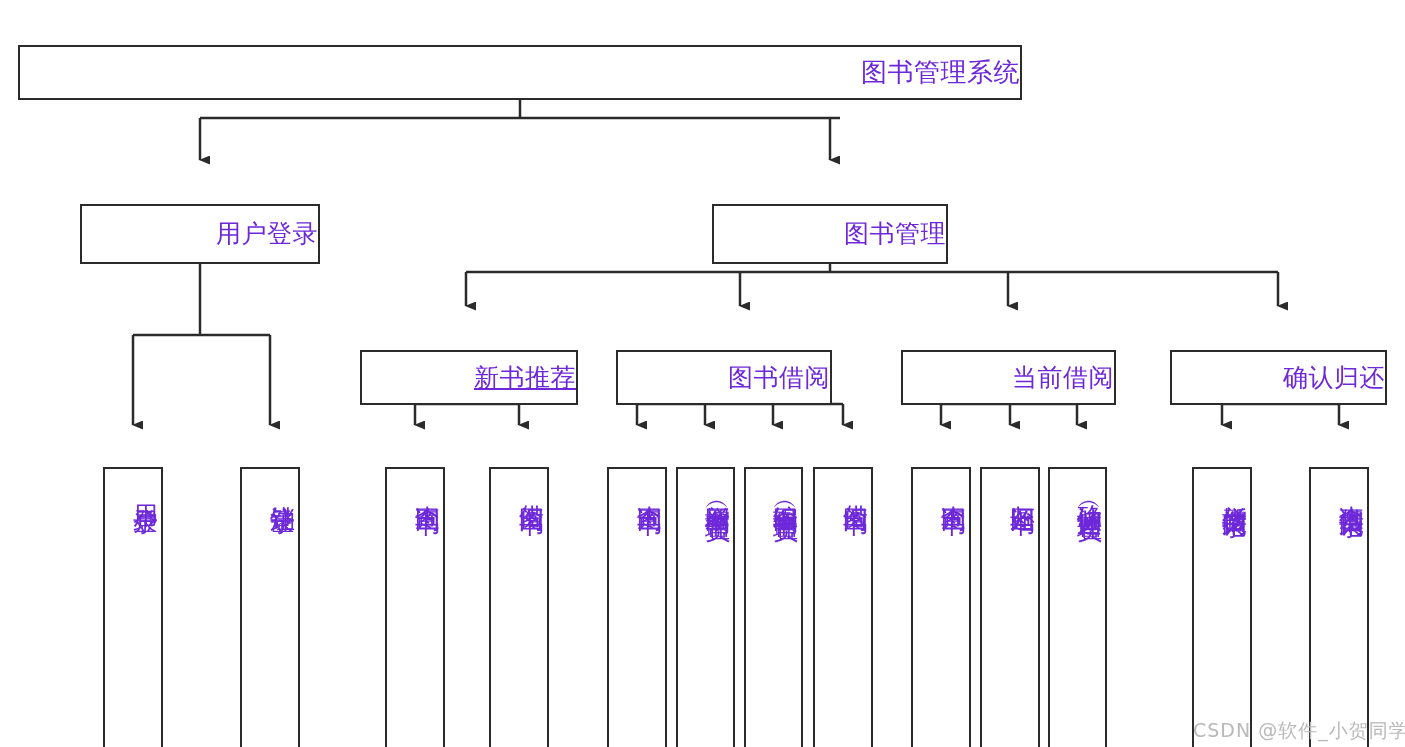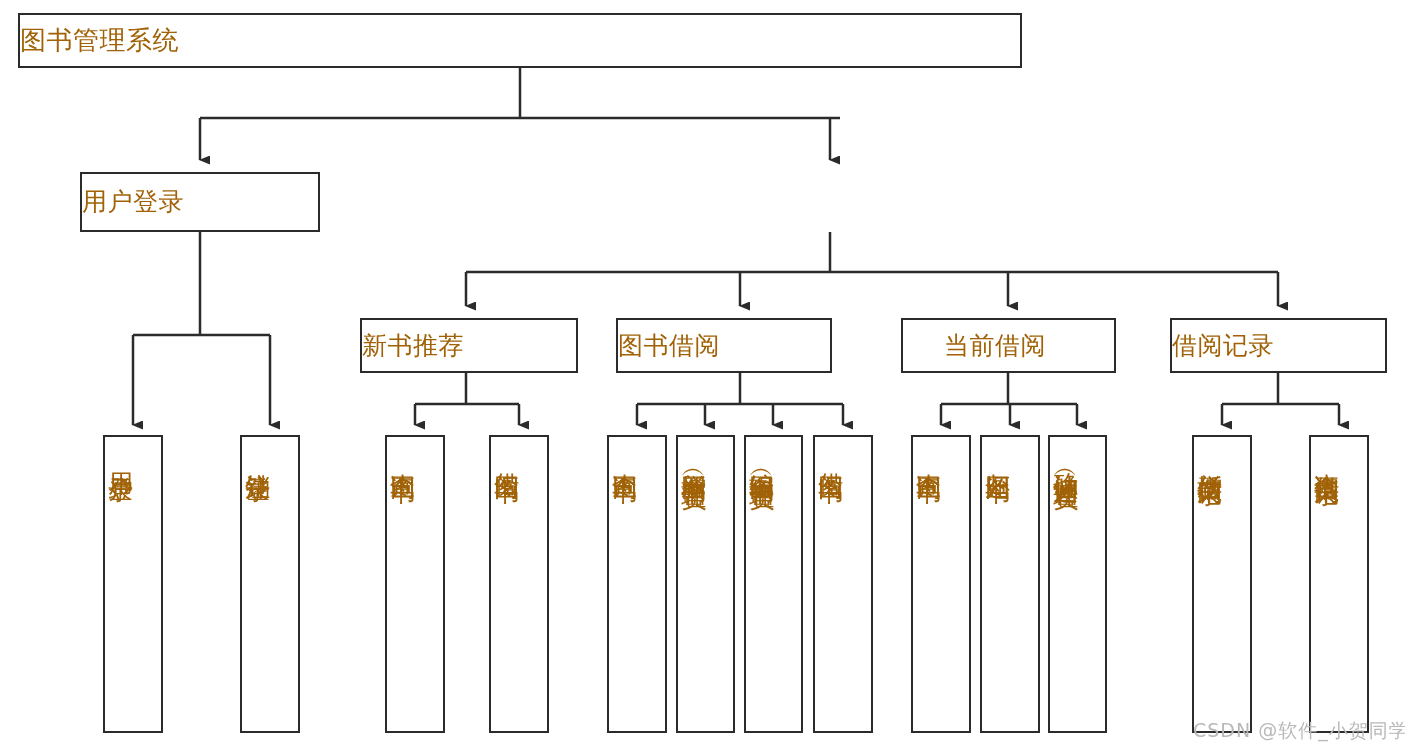"图书管理系统" .node { color: #a16207 -> #6d28d9; justify-content: flex-start -> flex-end; margin-top: none -> 32px }
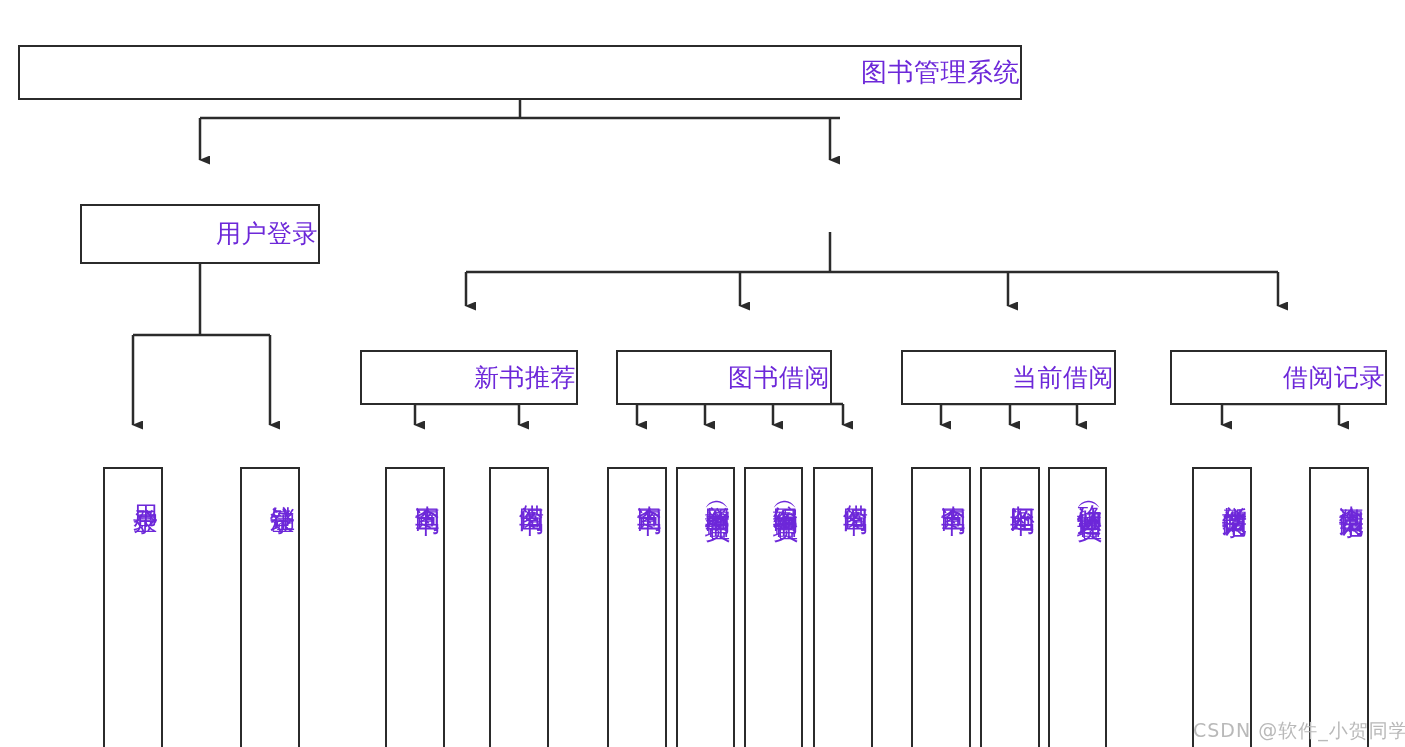"图书管理" div.node { html: none -> <div> <span>图书管理</span> </div> }
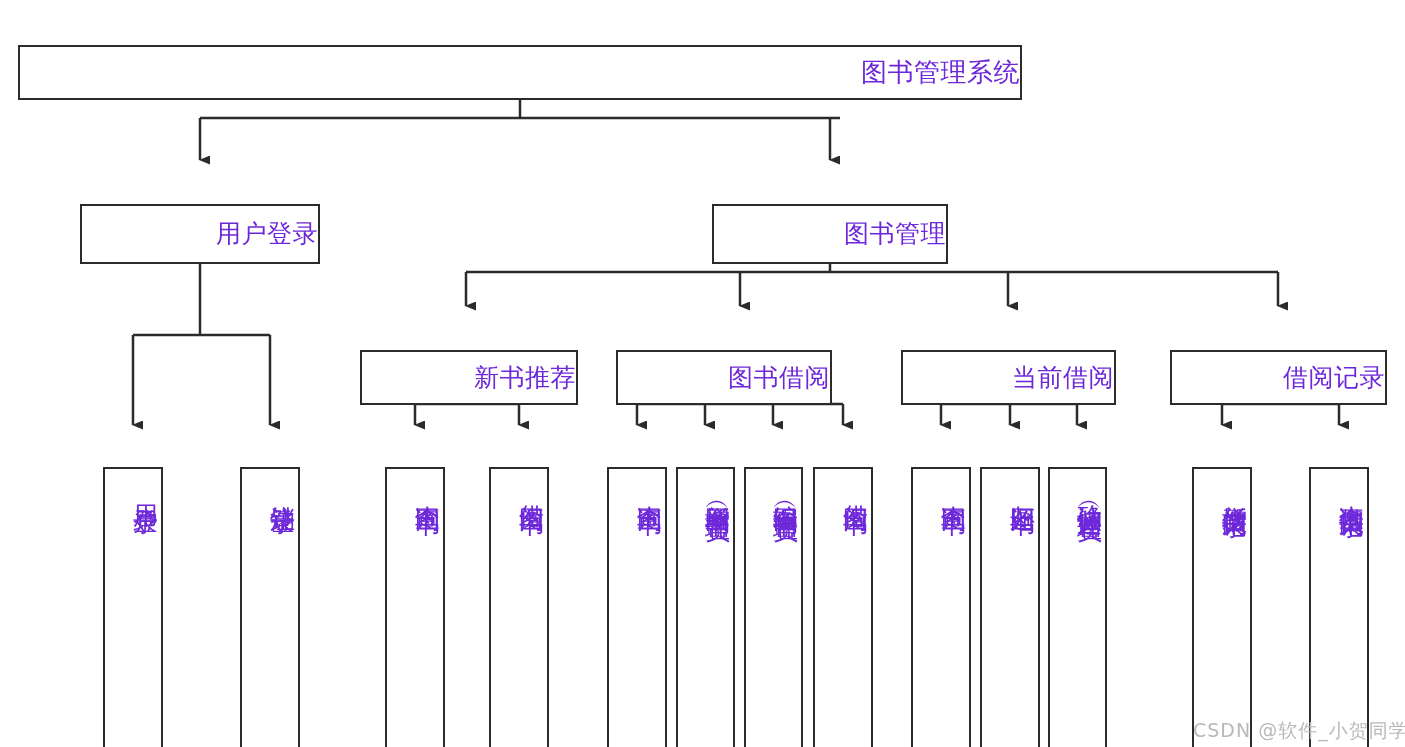"新书推荐" div.node { text-decoration: none -> underline }
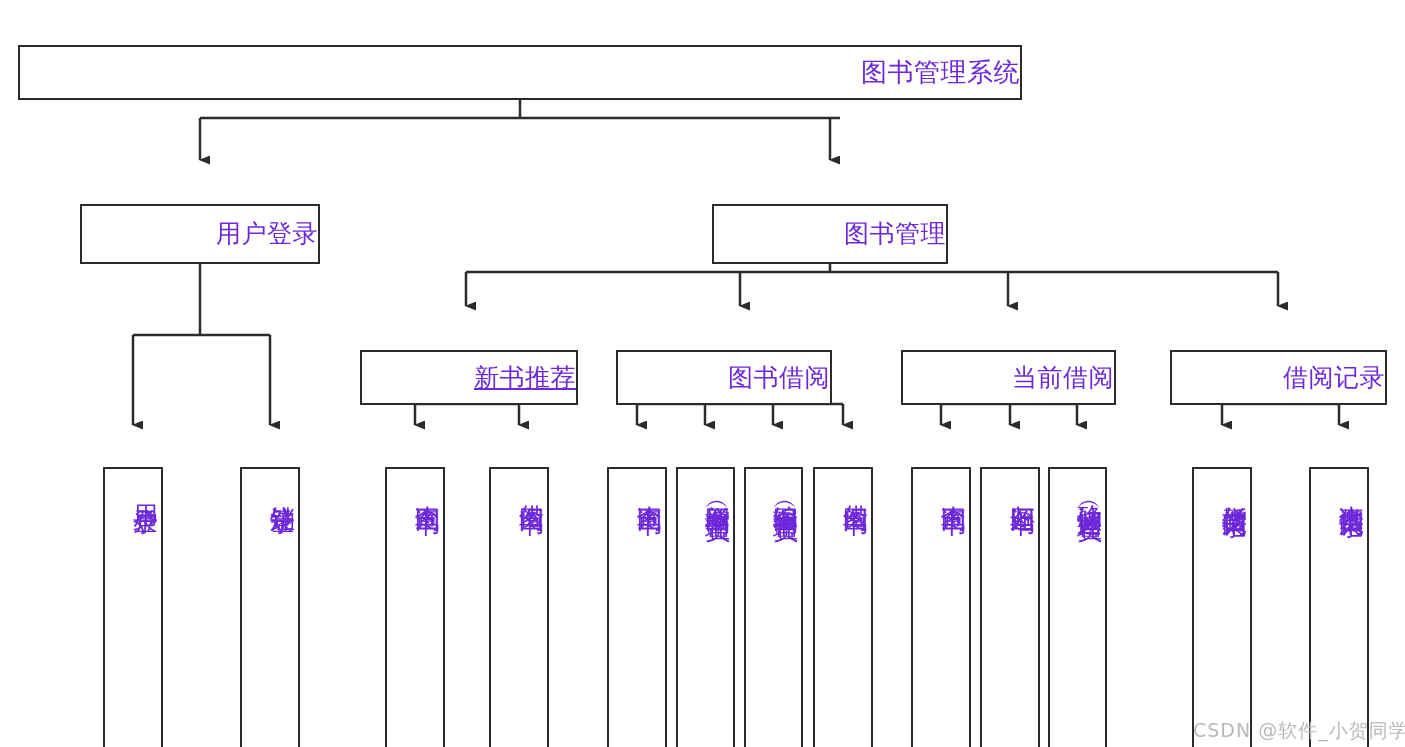"借阅记录" span.node-label { text: 借阅记录 -> 确认归还 }
